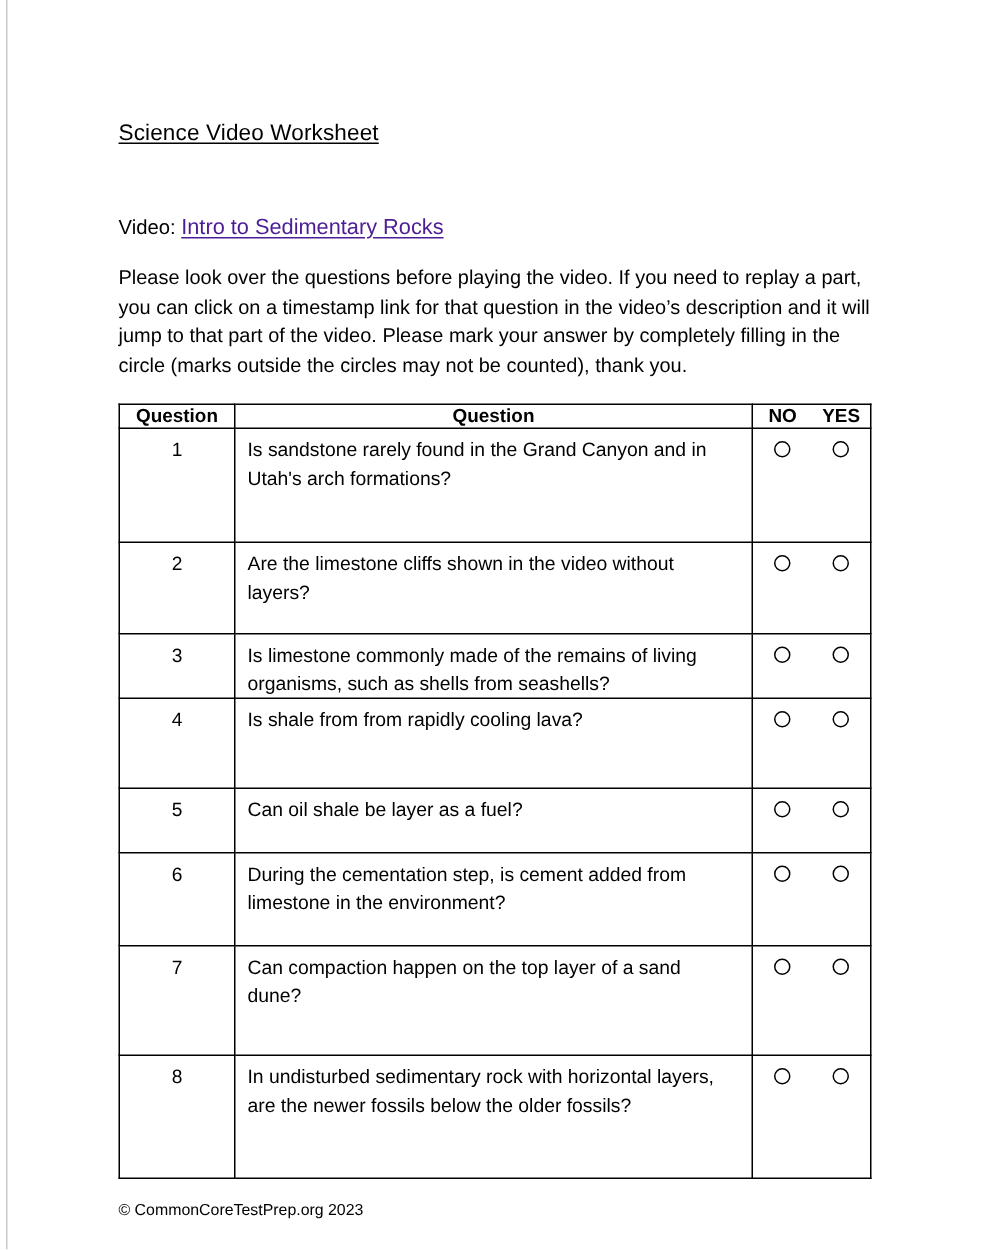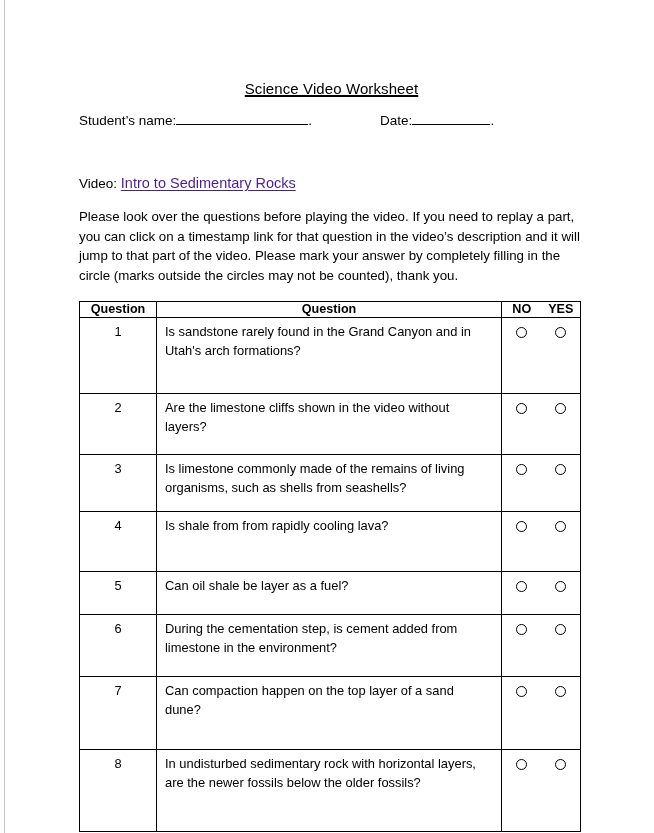"Science Video Worksheet" .doc-title { text-align: center -> left; text-decoration: underline -> none }
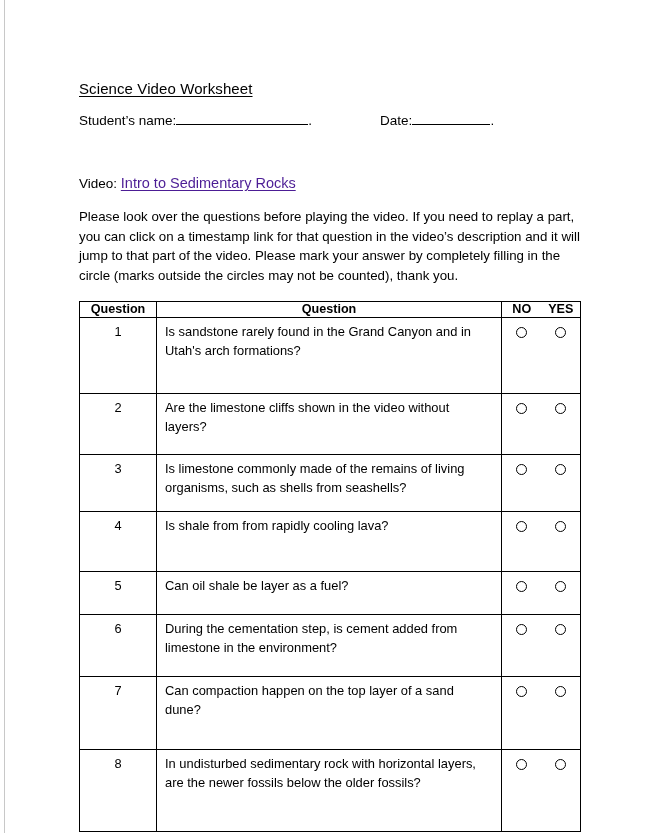"Student’s name: . Date: ." div.idline { html: <div> <span>Student’s name:</span><span></span><span>.</span><span></span><span>Date:</span><span></span><span>.</span> </div> -> none }
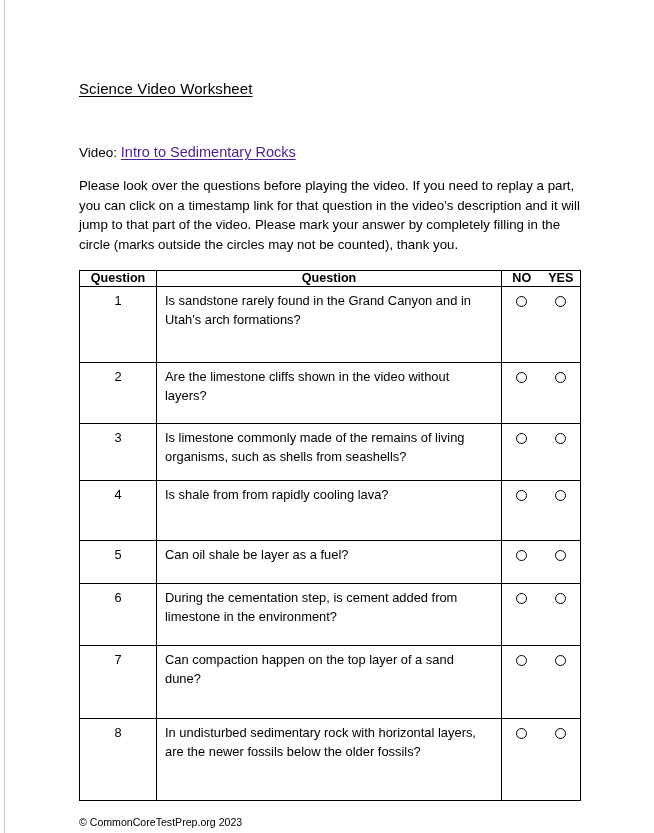"Is sandstone rarely found in" tbody td.qtext { padding: 5px 8px 14px 8px -> 5px 8px 0 8px }
